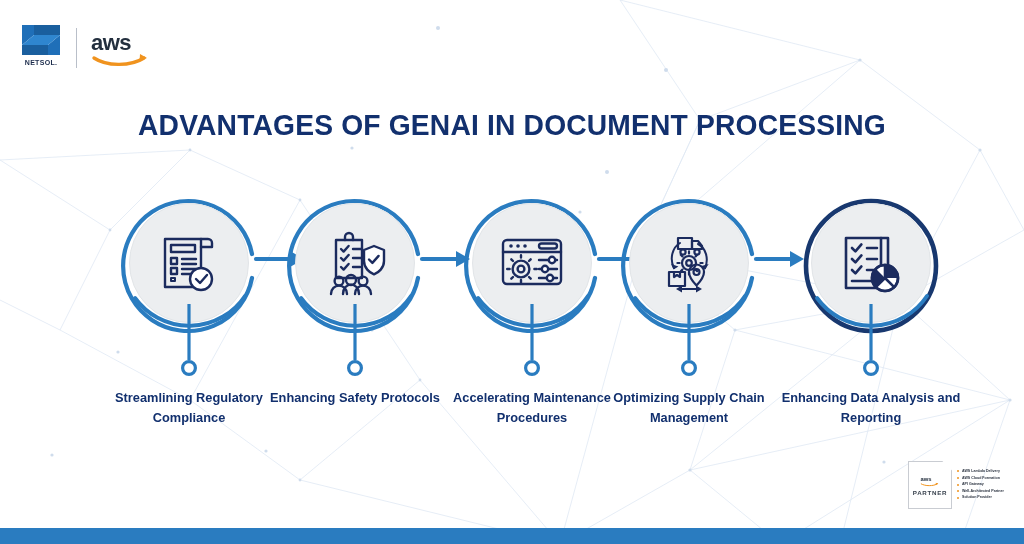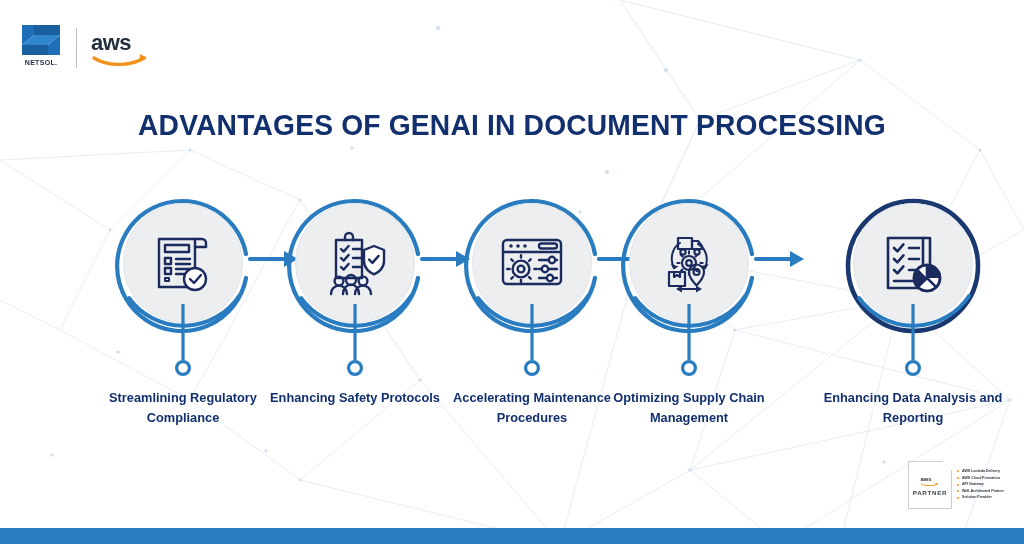"Streamlining Regulatory Compliance" div.step { left: 98px -> 104px }
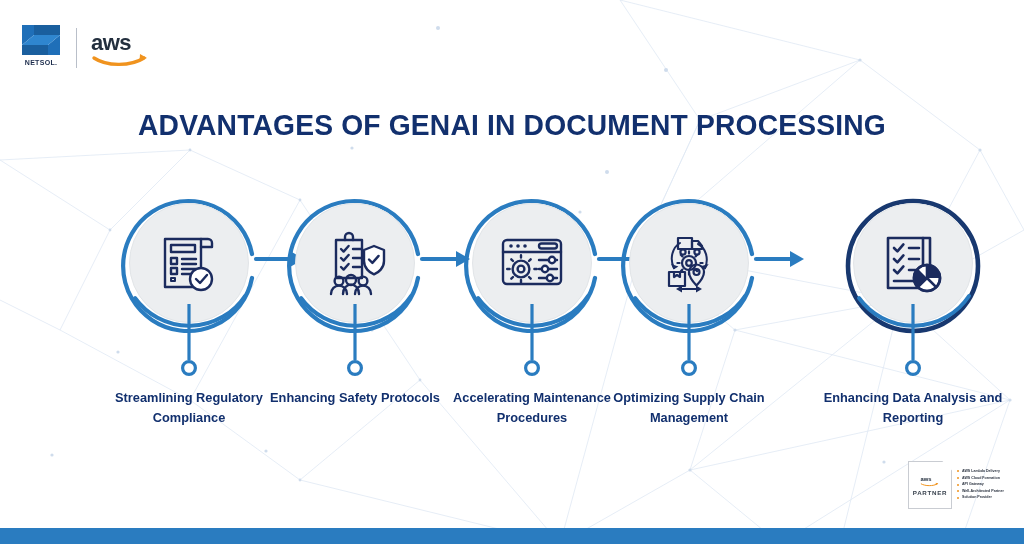"Enhancing Data Analysis and Reporting" div.step { left: 828px -> 786px }
